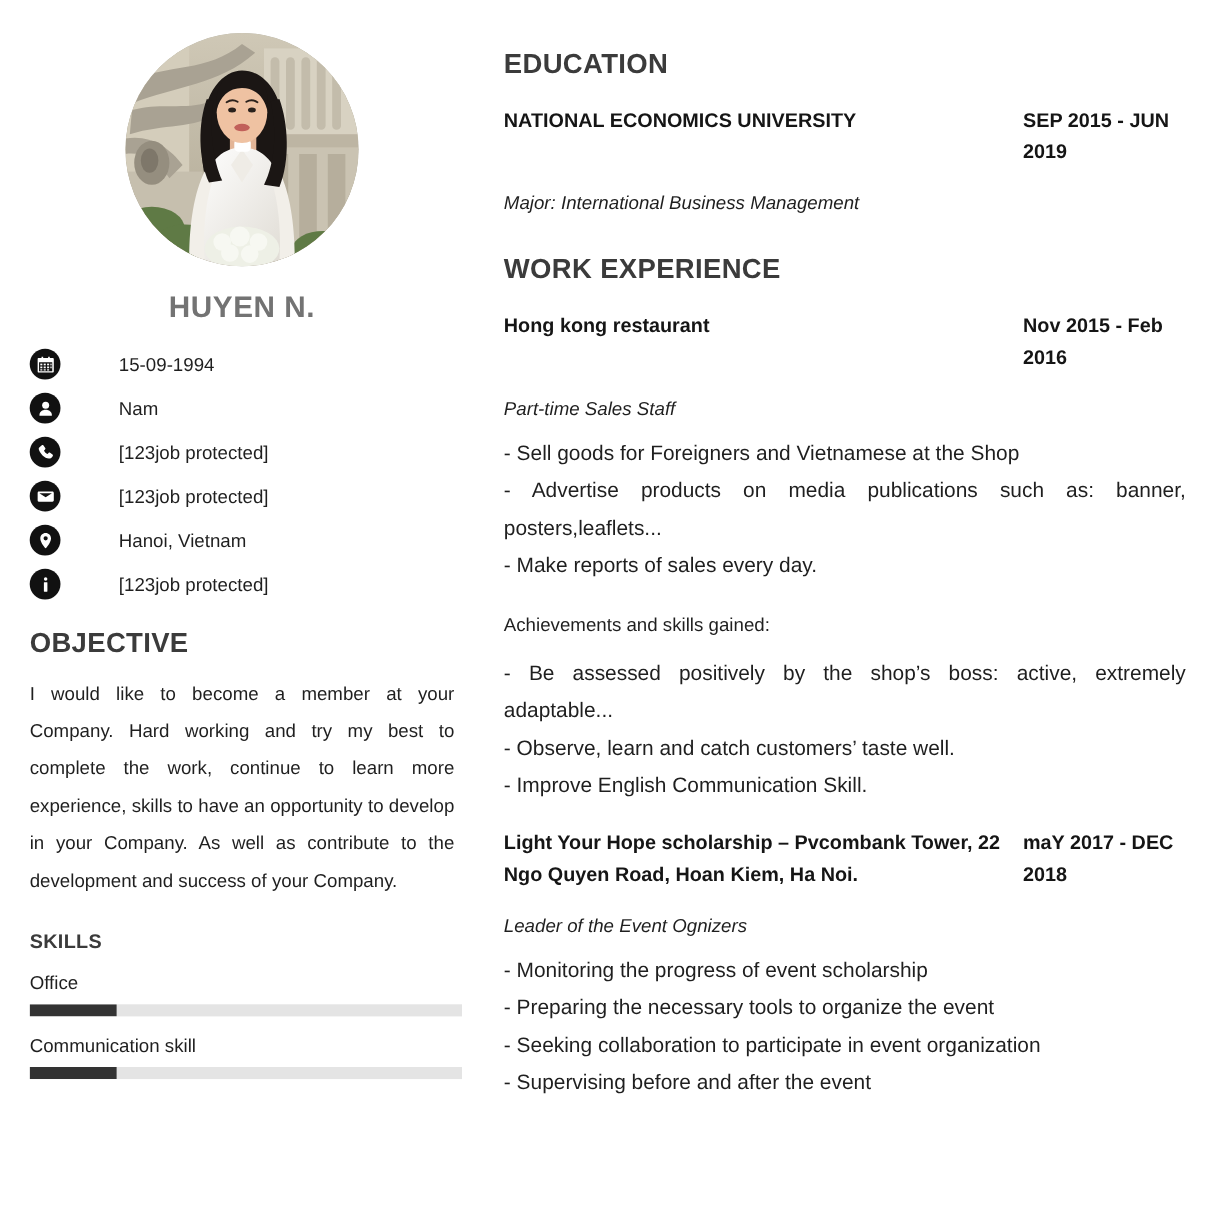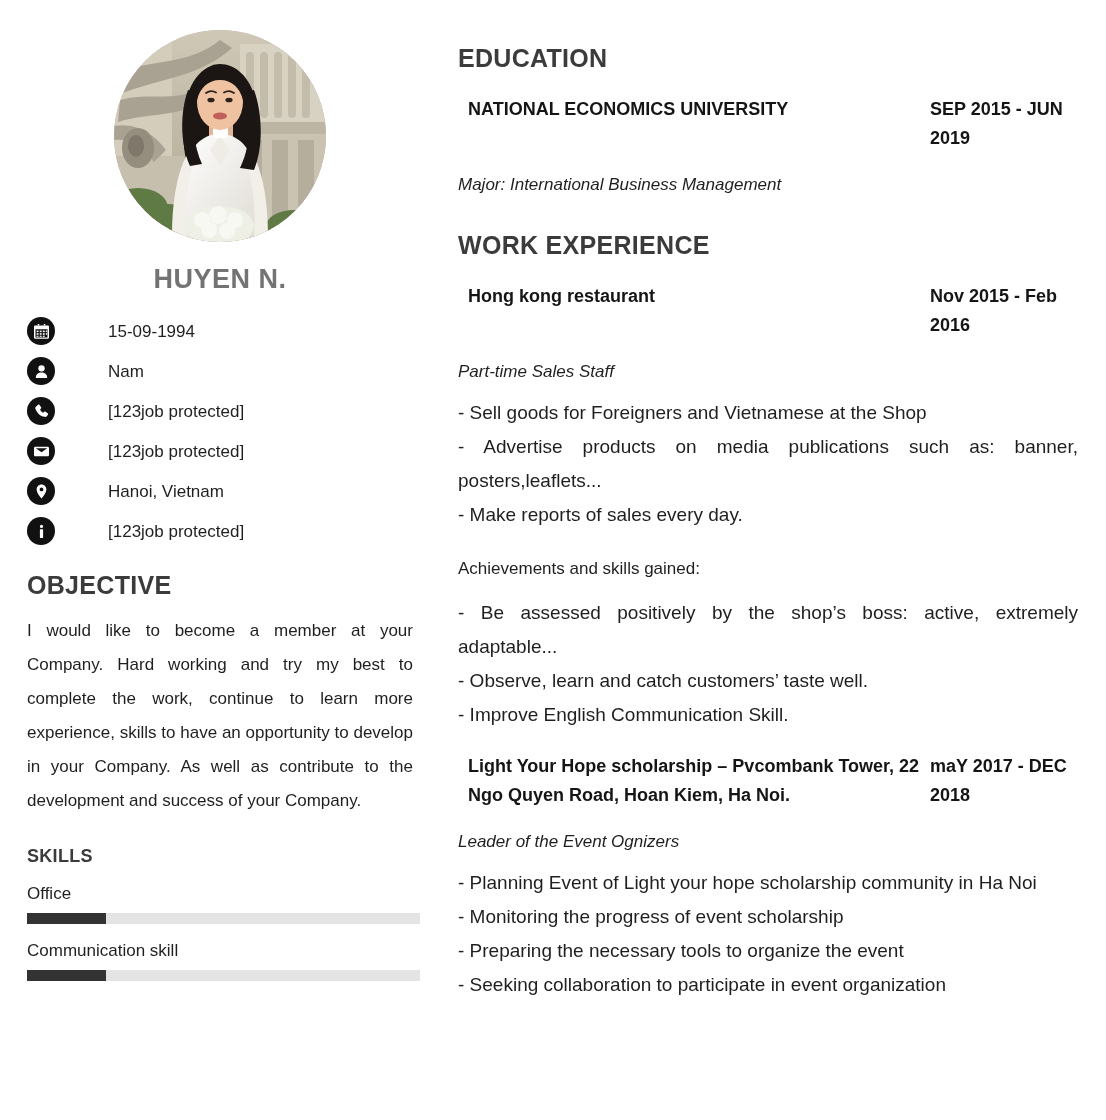"NATIONAL ECONOMICS UNIVERSITY" .entry-row { margin-left: 10px -> none }
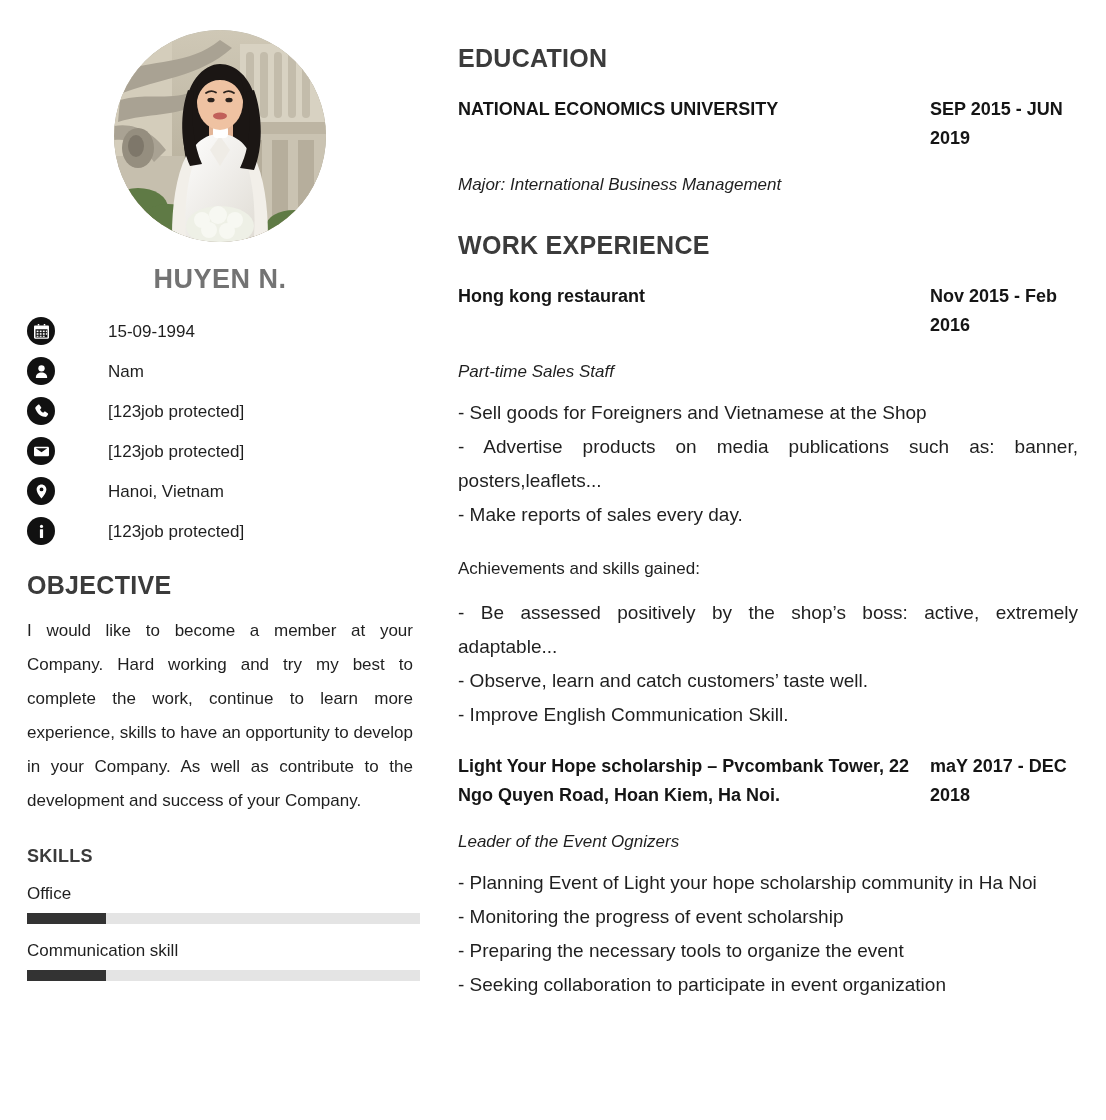"- Planning Event of Light" li.nowrapline { html: <li>- Planning Event of Light your hope scholarship community in Ha Noi</li> -> none }
